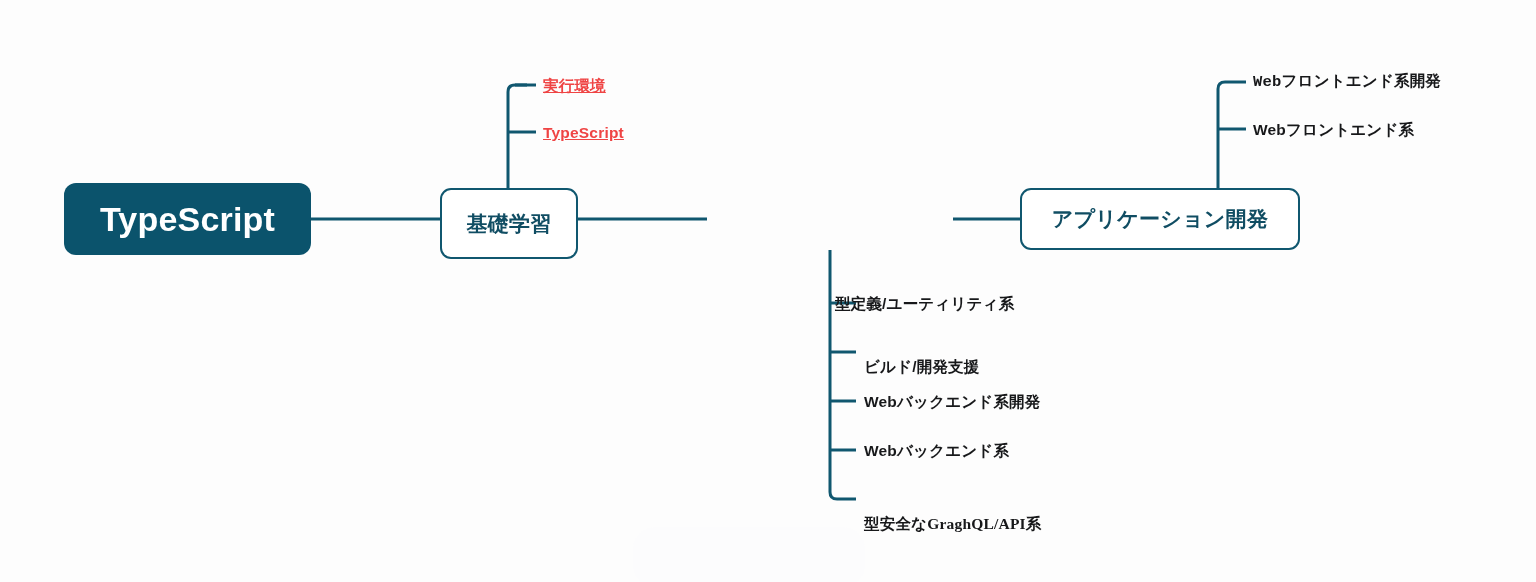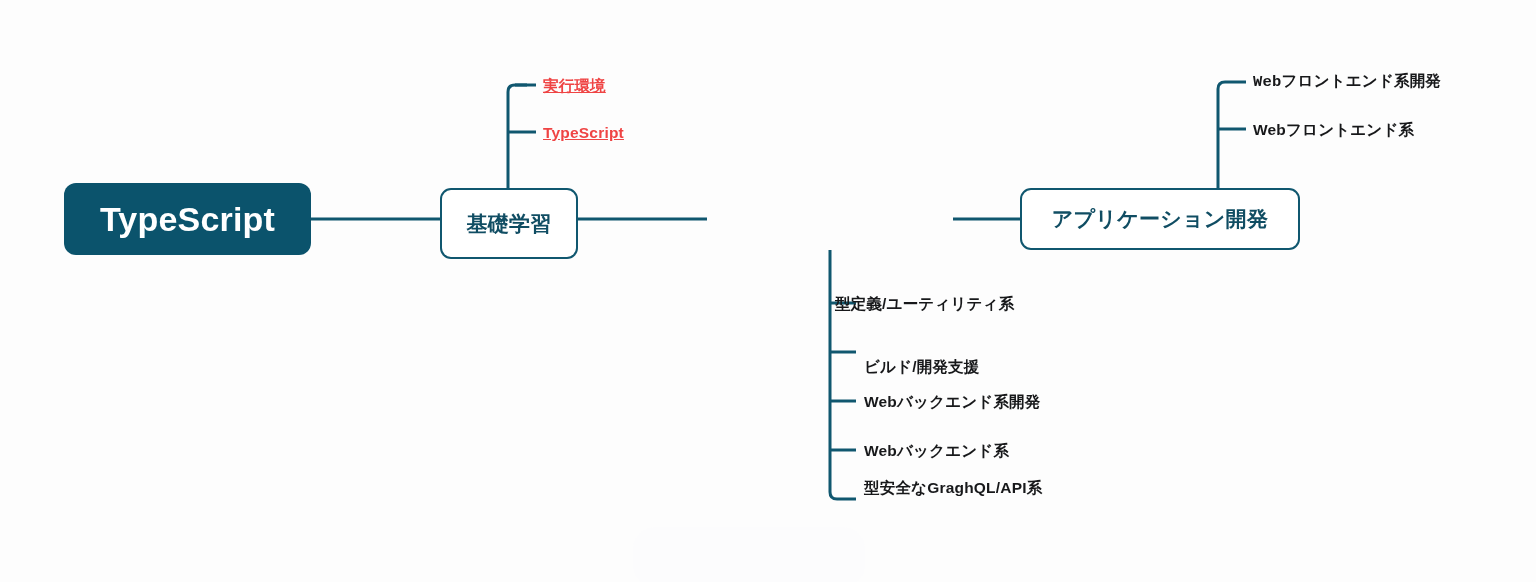"型安全なGraghQL/API系" div.leaf { font-family: none -> Liberation Serif, serif; top: 480px -> 516px }
